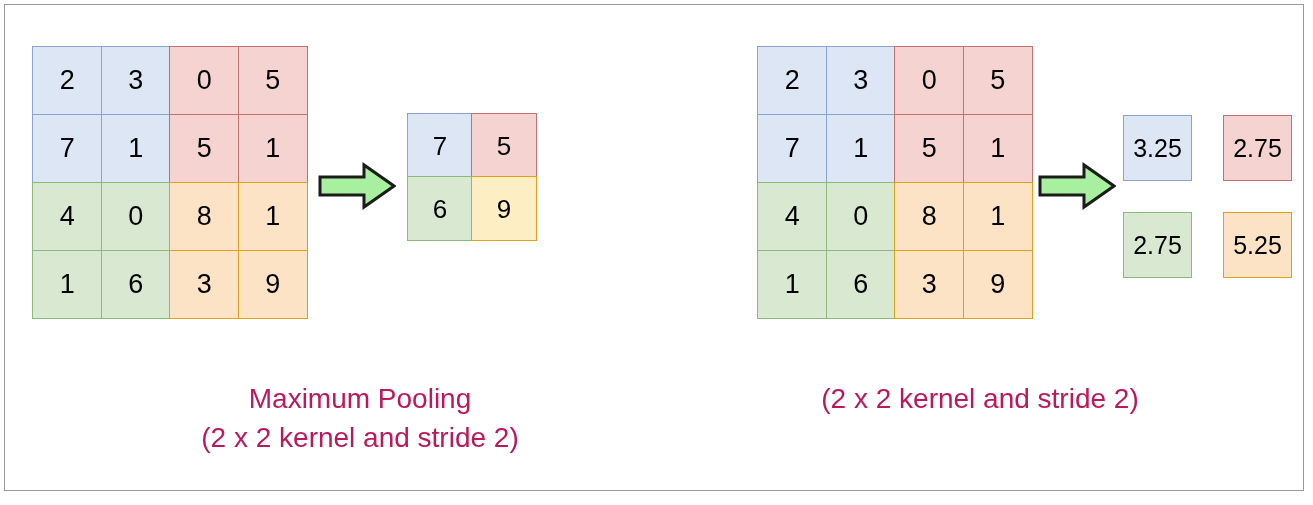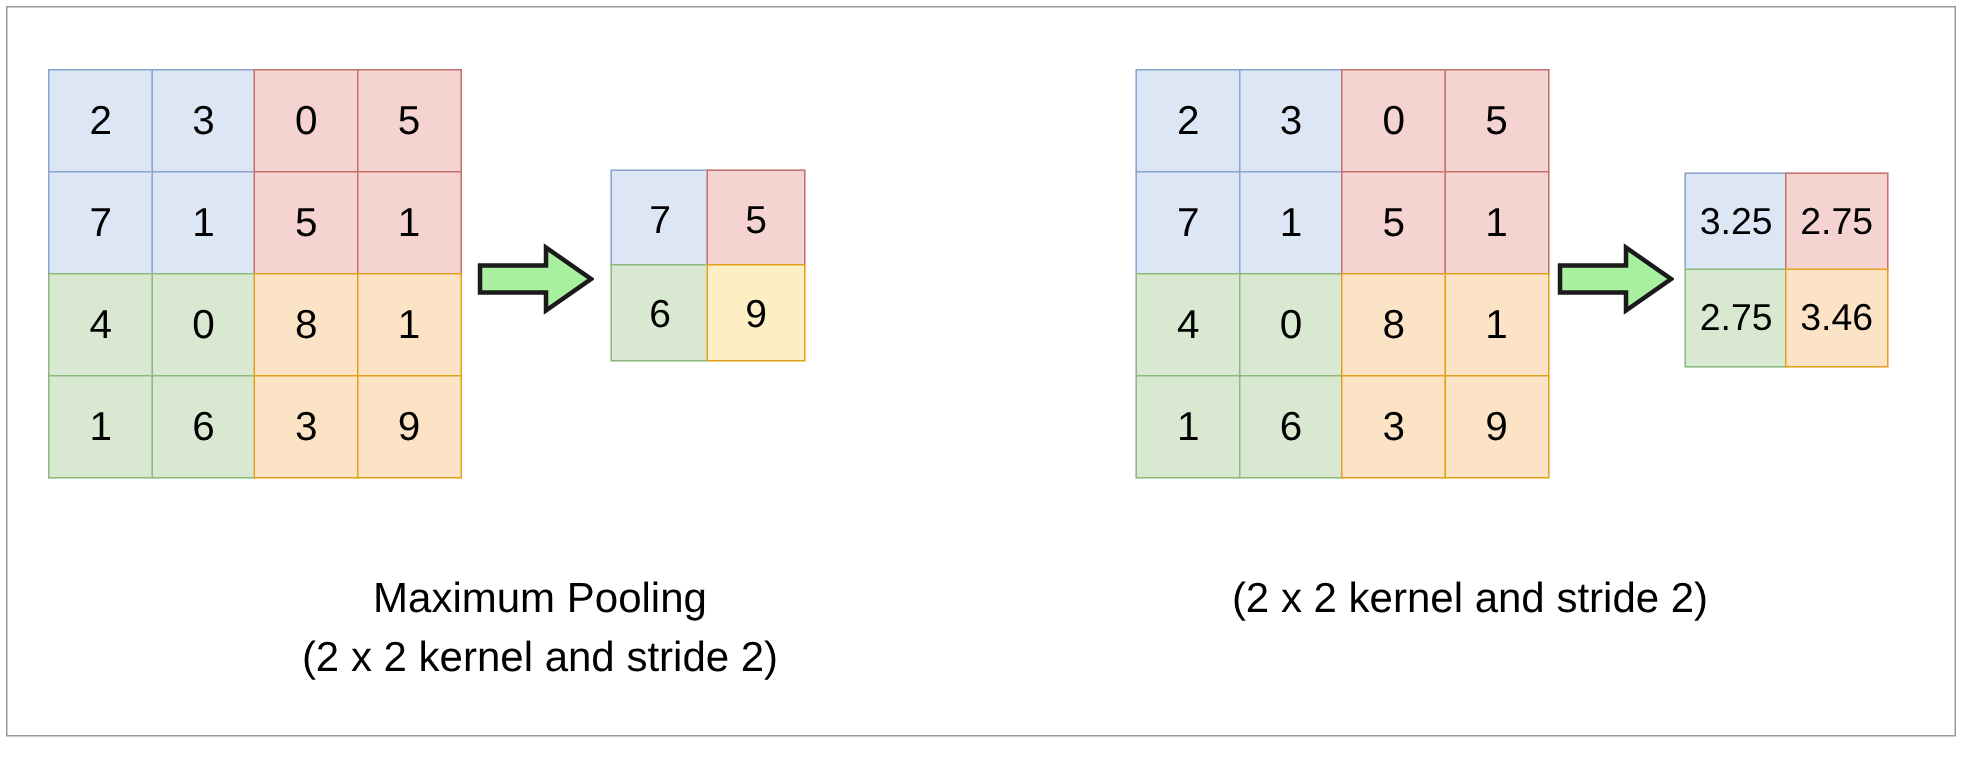"3.25" .grid.out-grid-avg { gap: none -> 33px }
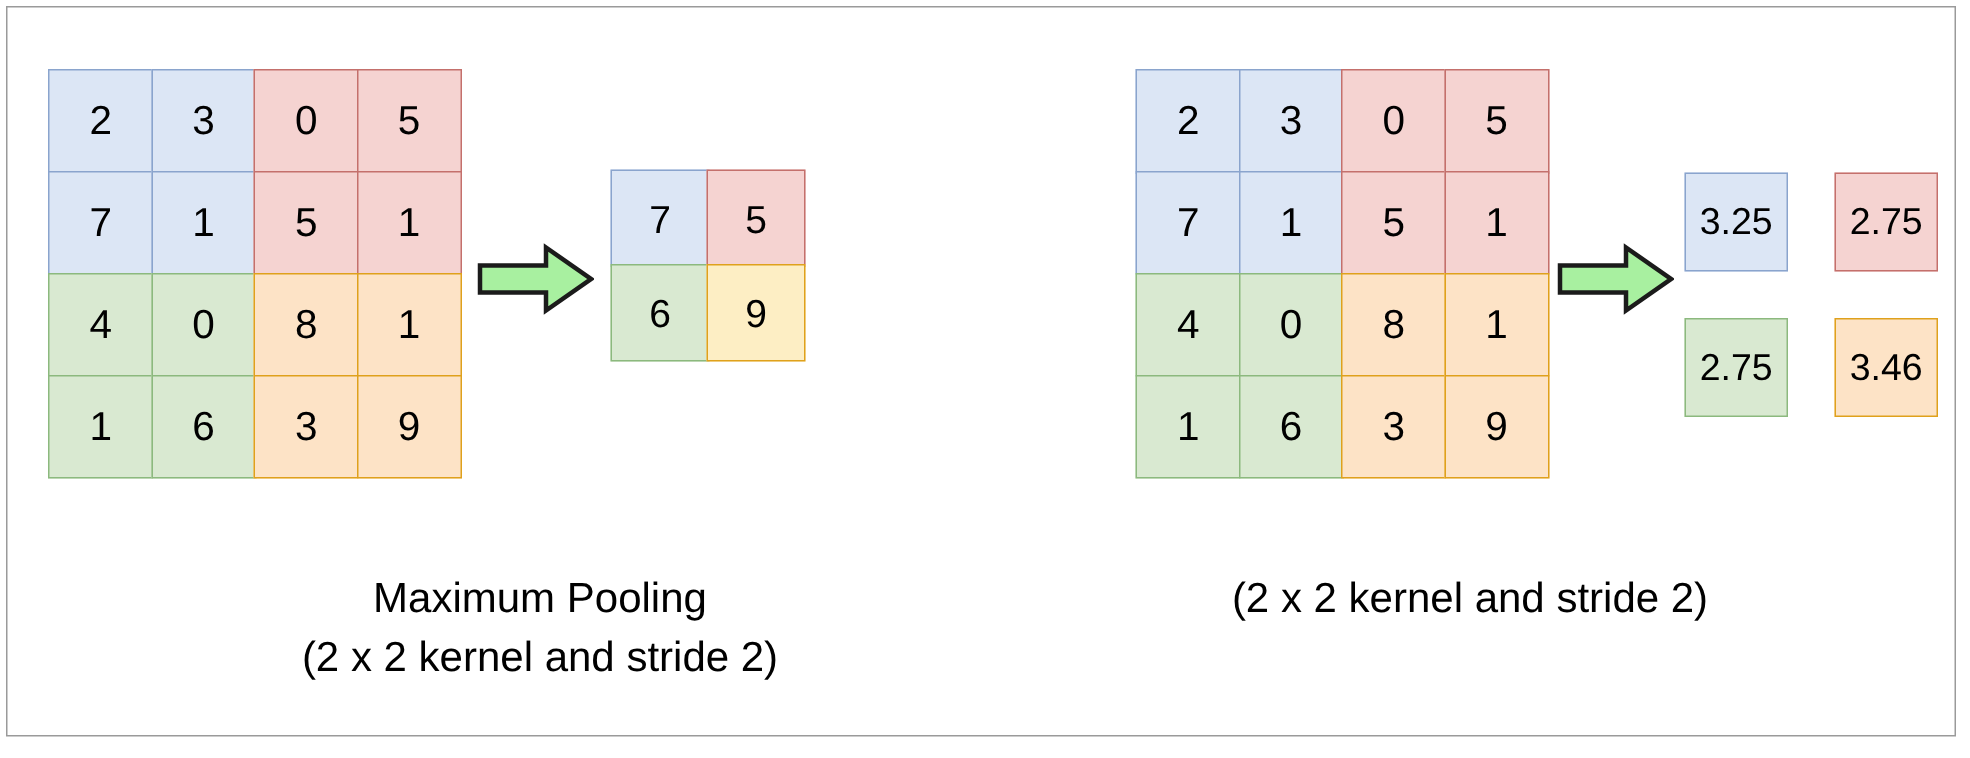"3.46" div.cell { text: 3.46 -> 5.25 }
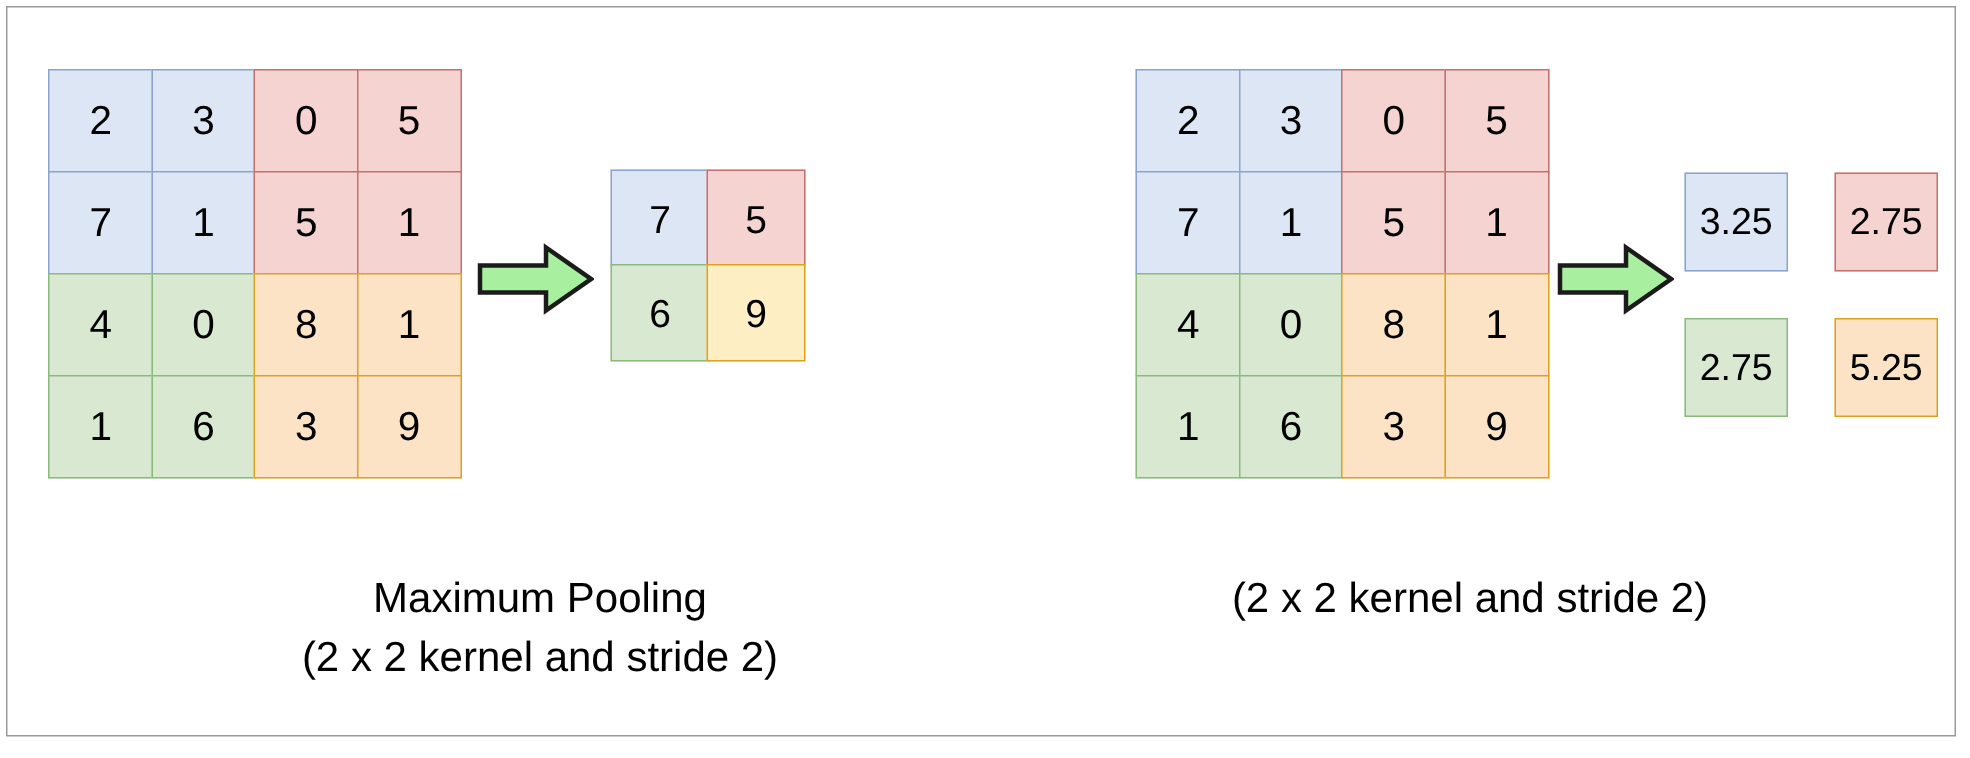"Maximum Pooling" .caption { color: #000000 -> #be185d }
